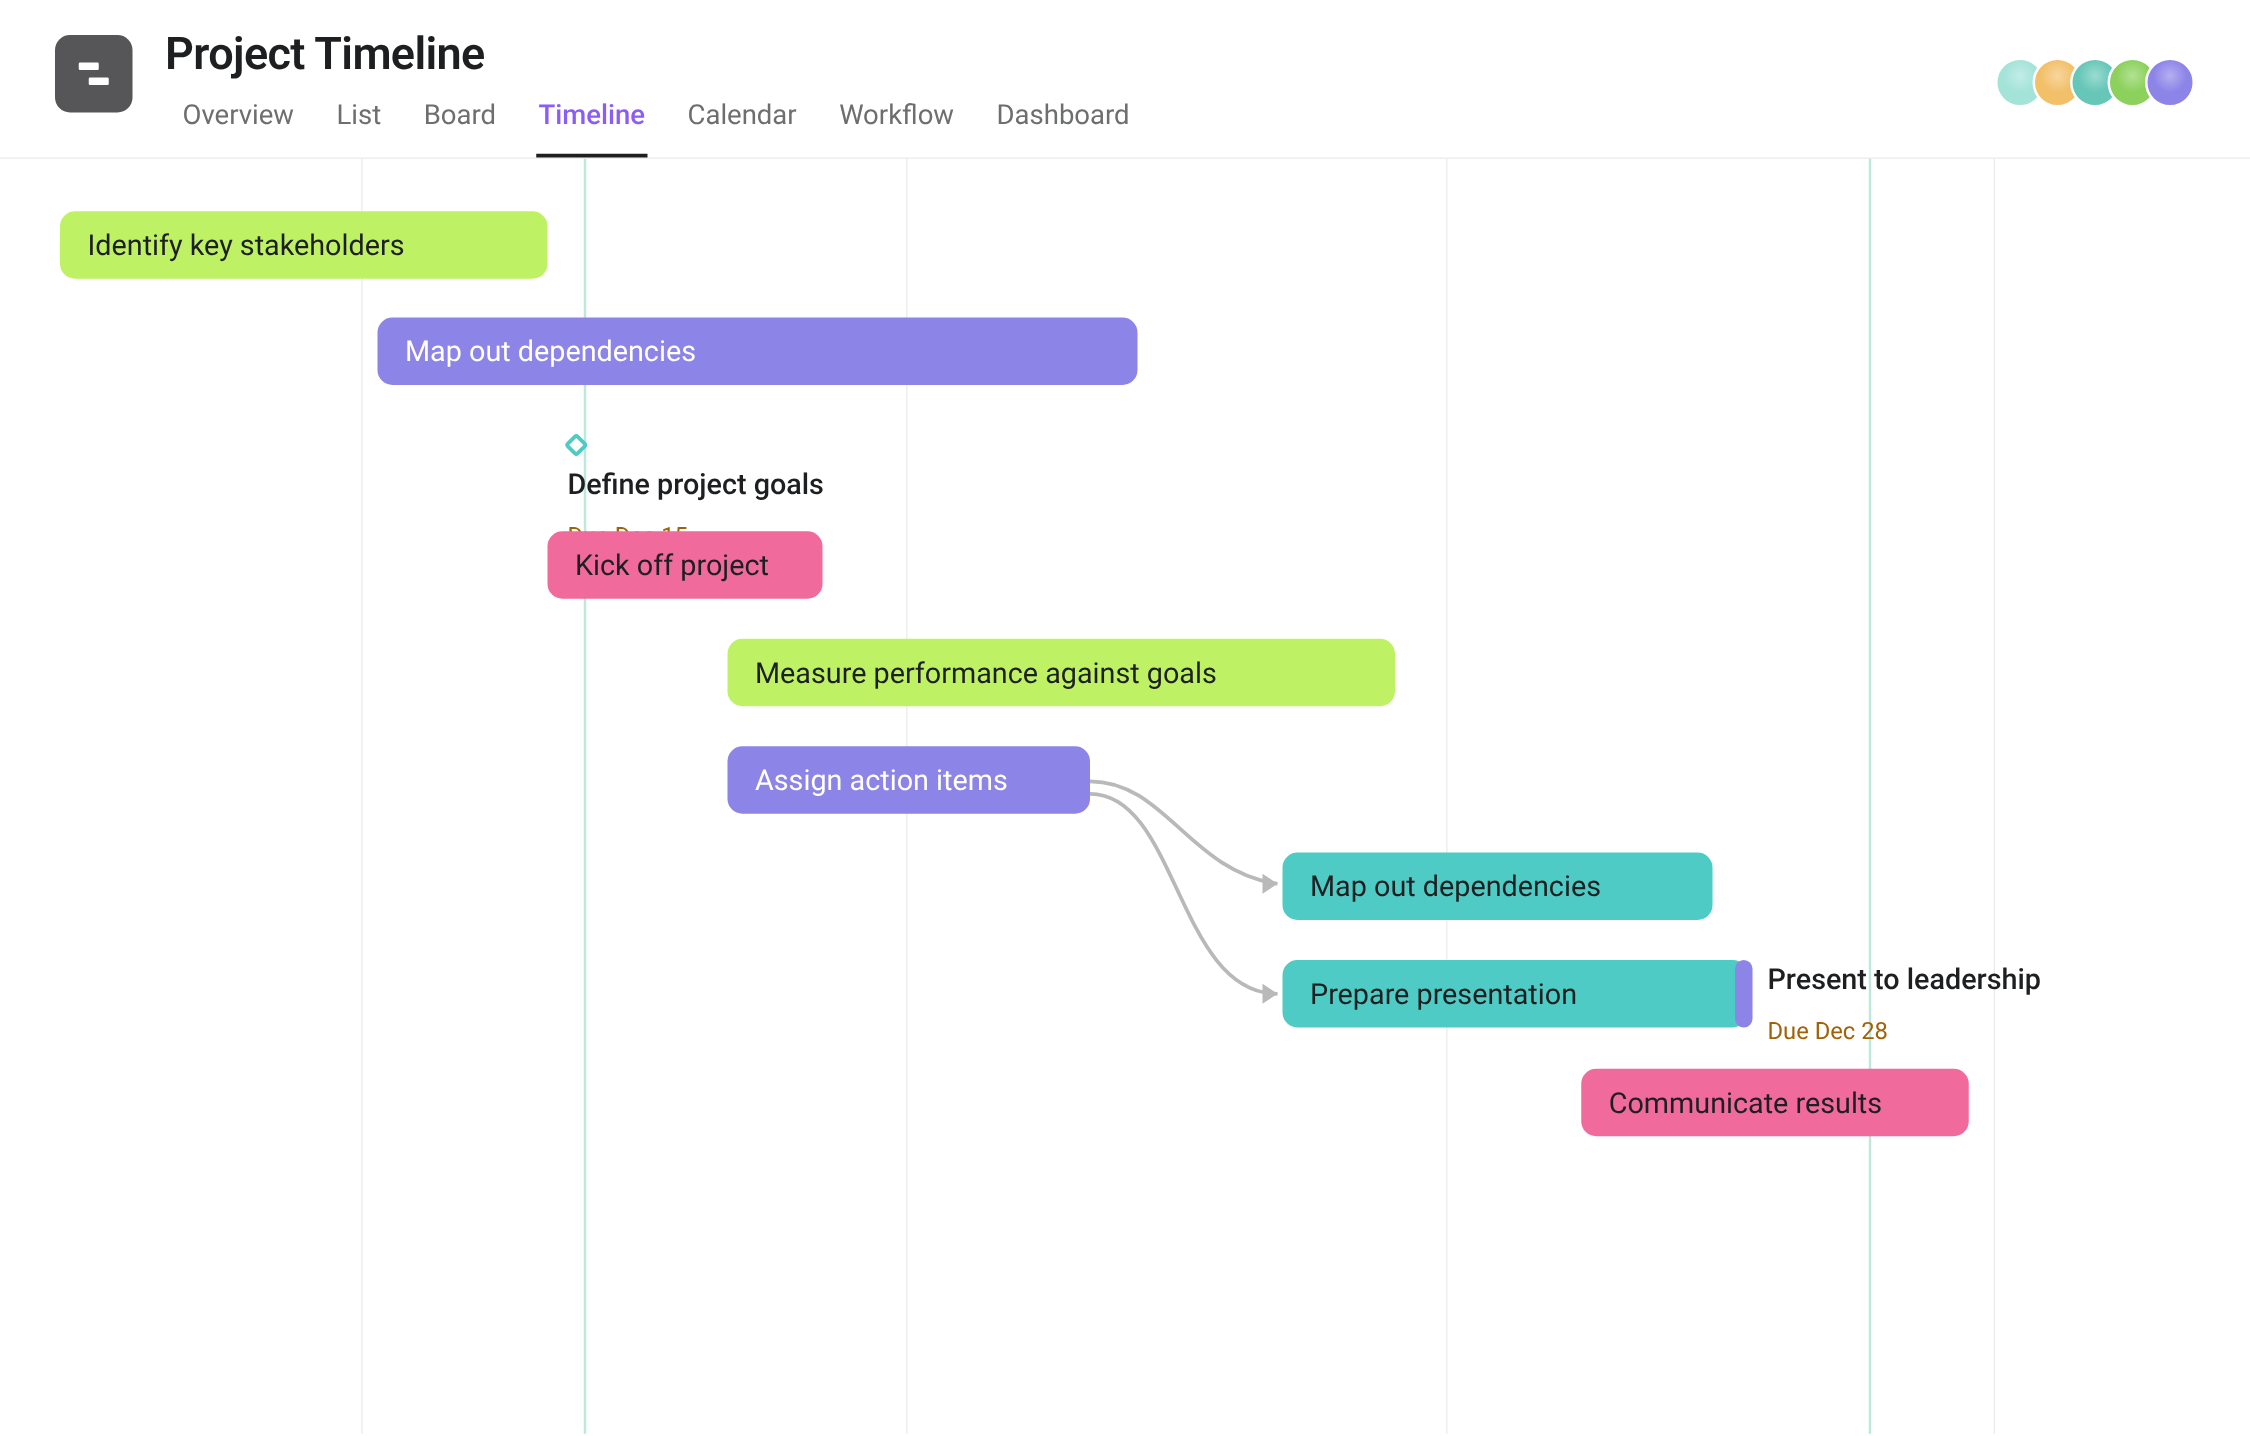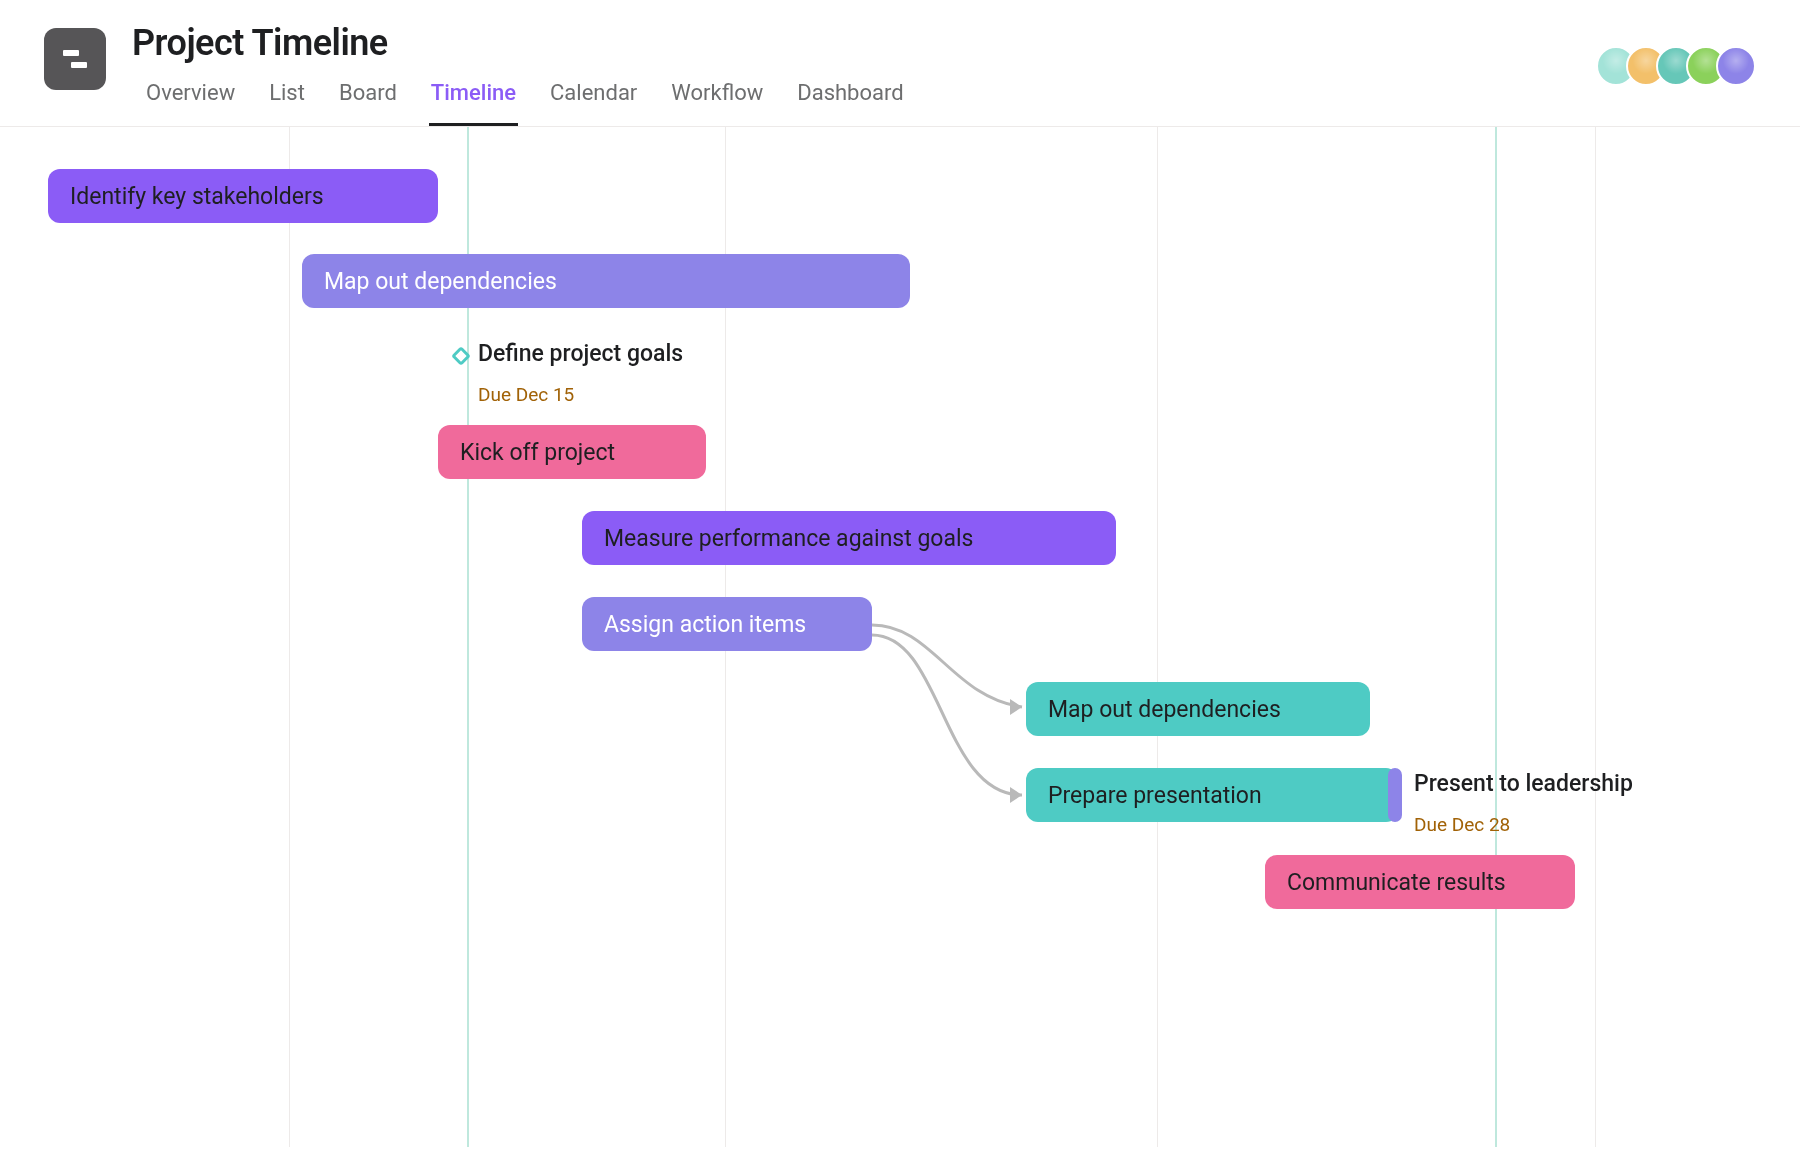"Identify key stakeholders" .task.orange { background: #8b5cf6 -> #bef264 }
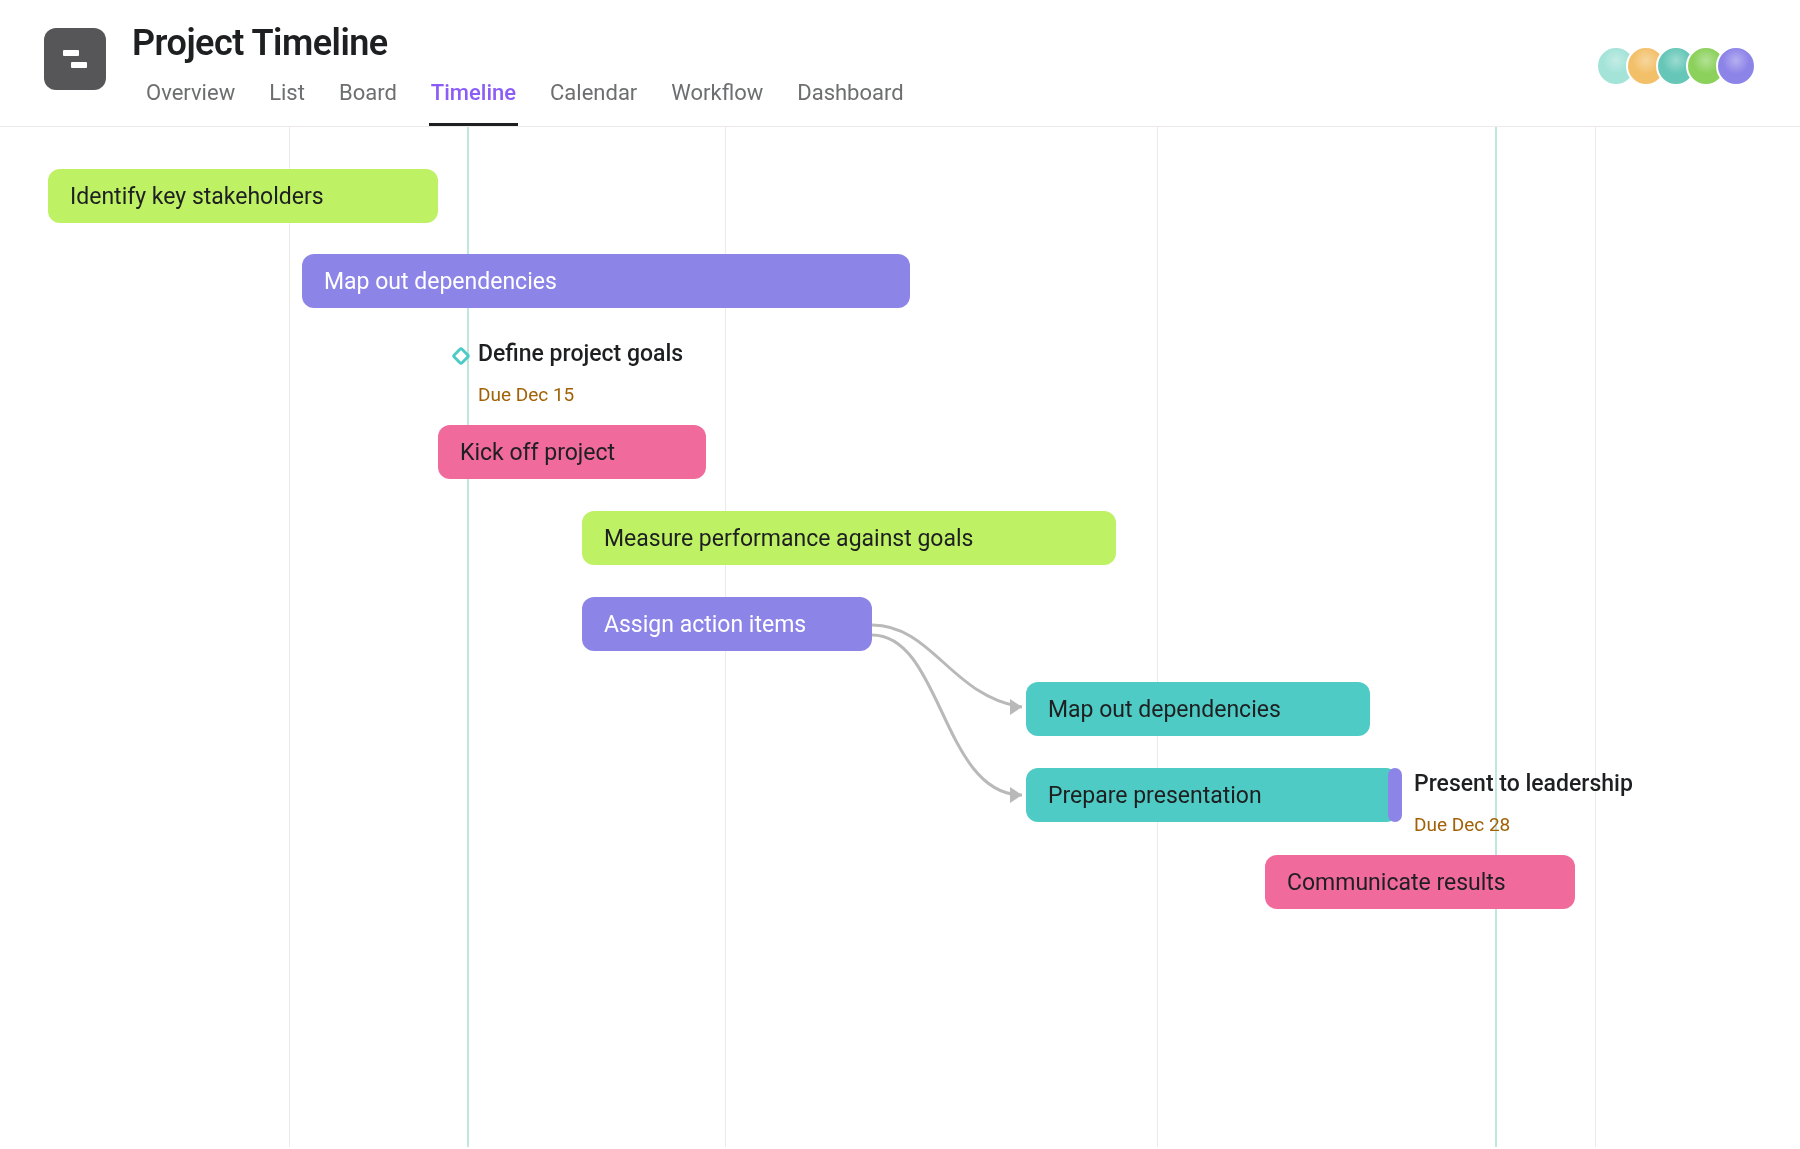"Define project goals" .milestone-row { flex-direction: none -> column }
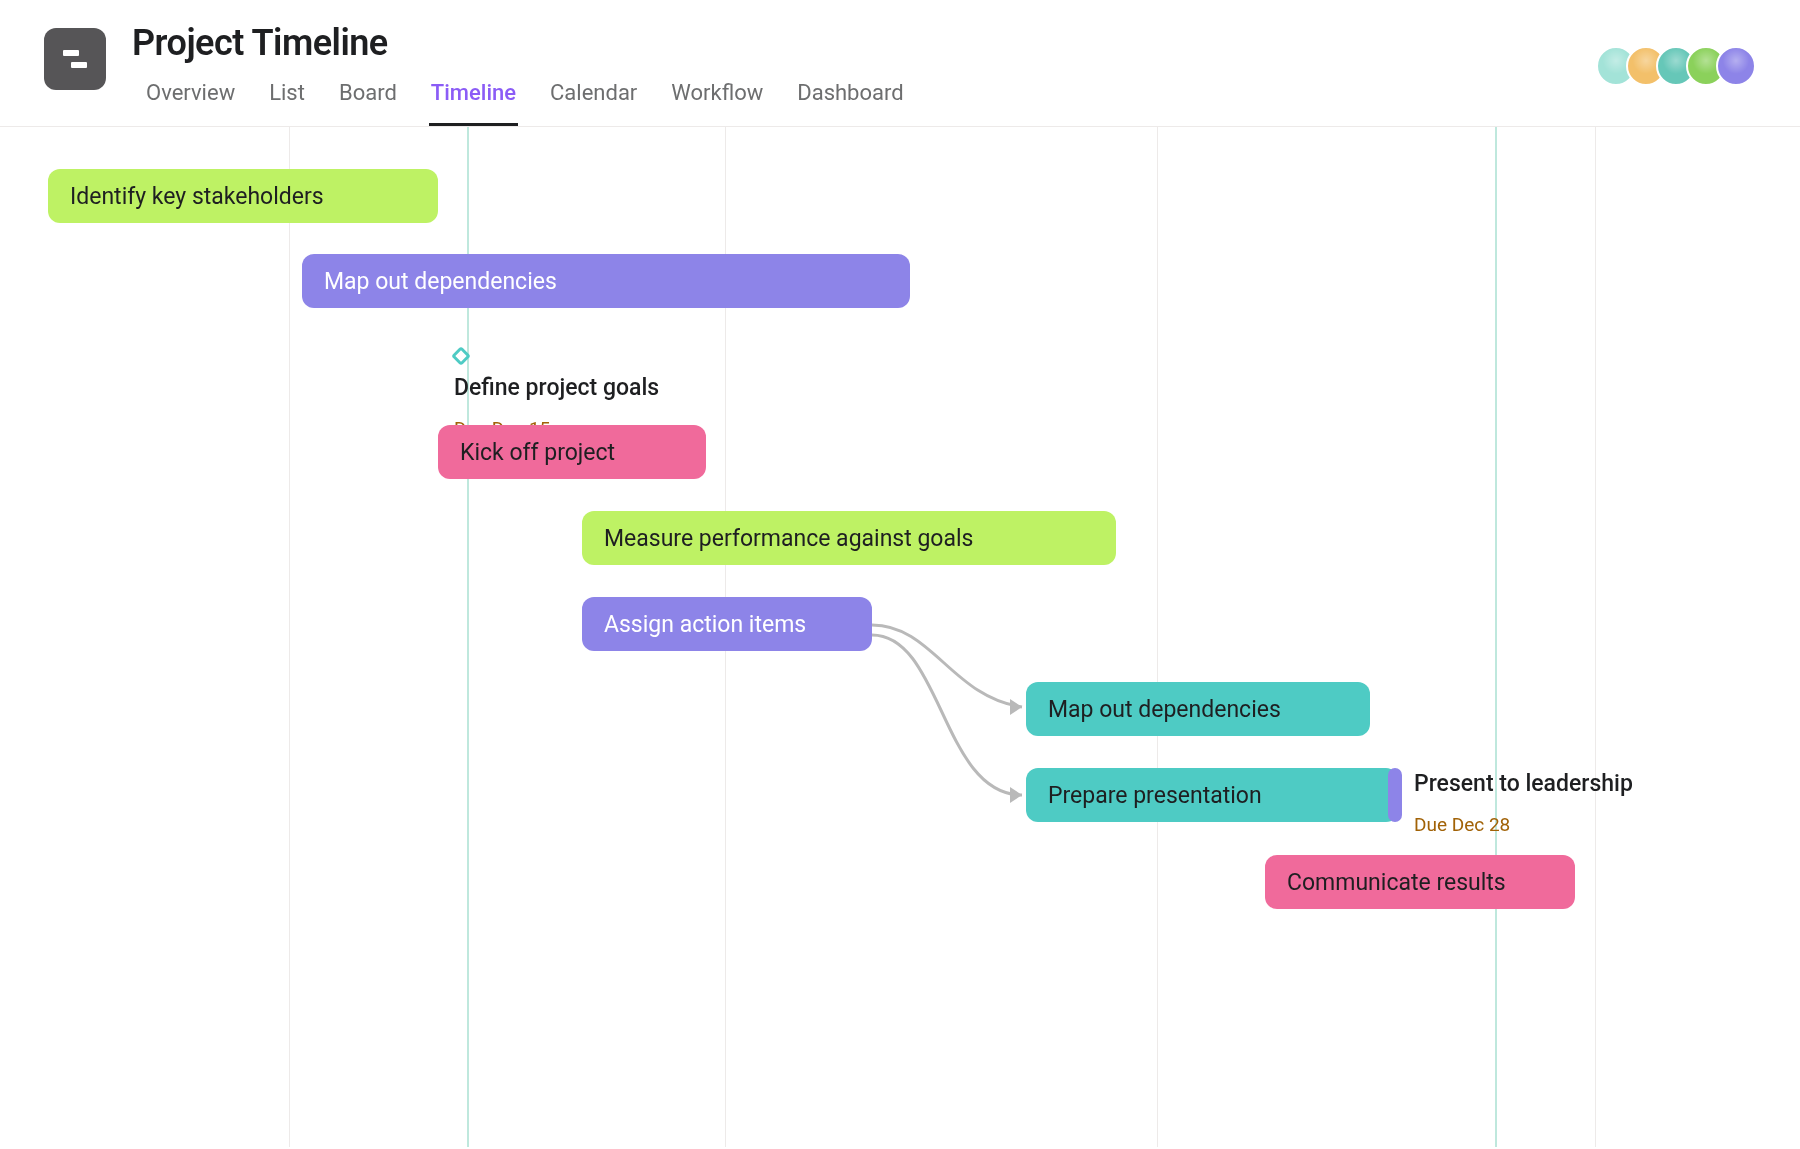"Kick off project" div.task { width: 268px -> 220px }
